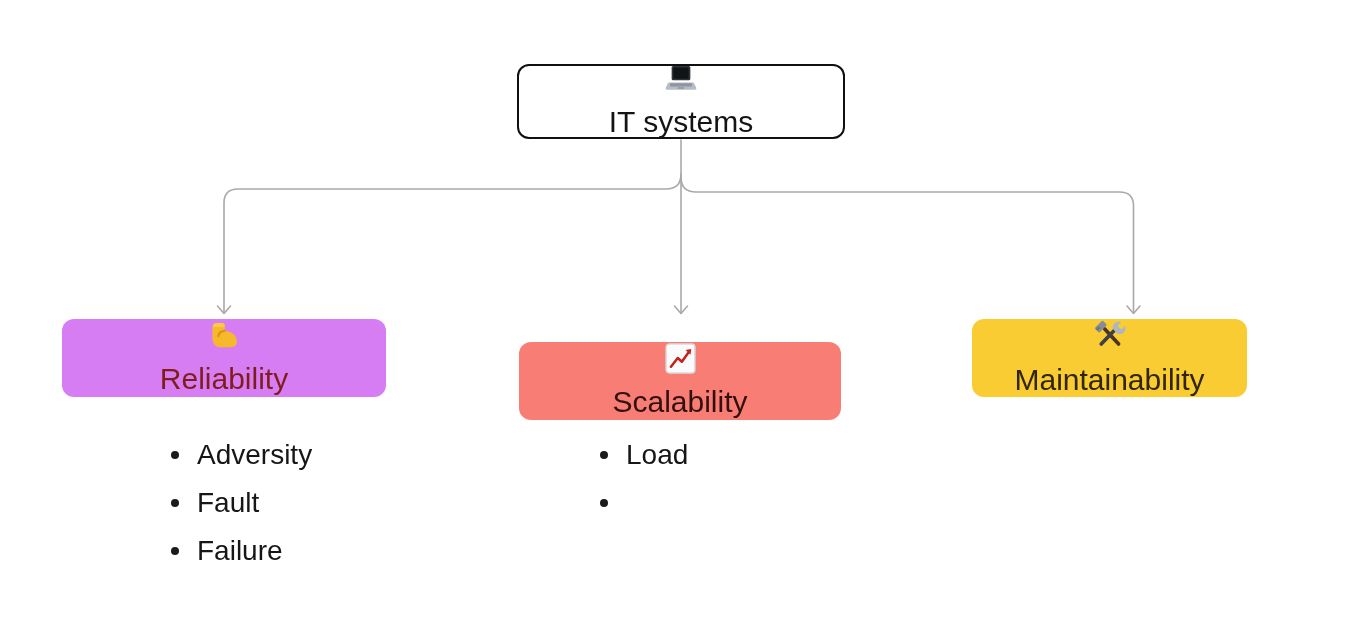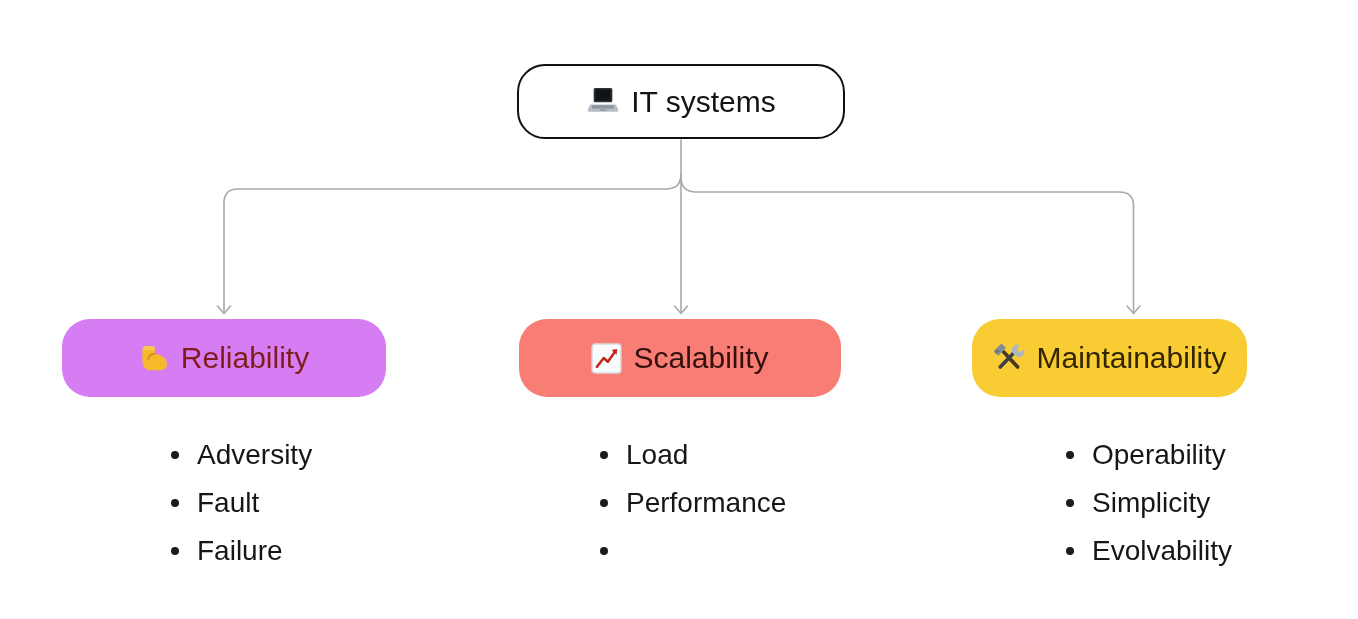"IT systems" .node { border-radius: 28px -> 12px; flex-direction: none -> column }
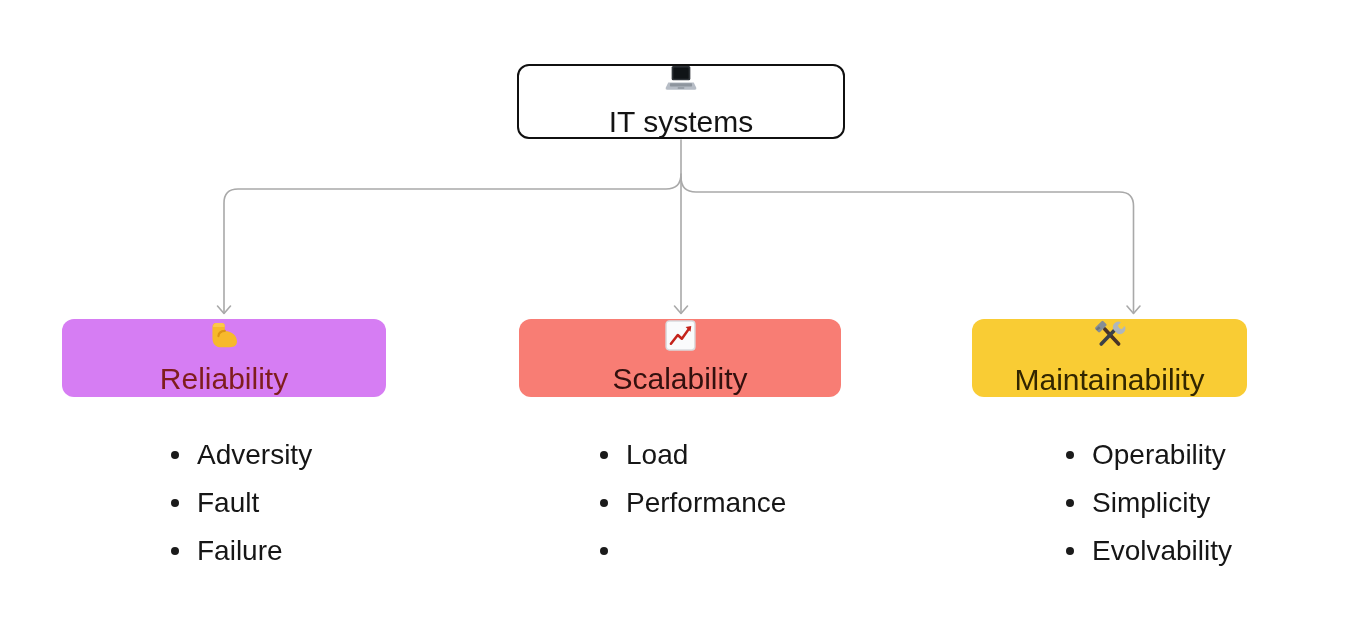"Scalability" div.node { margin-top: none -> 23px }
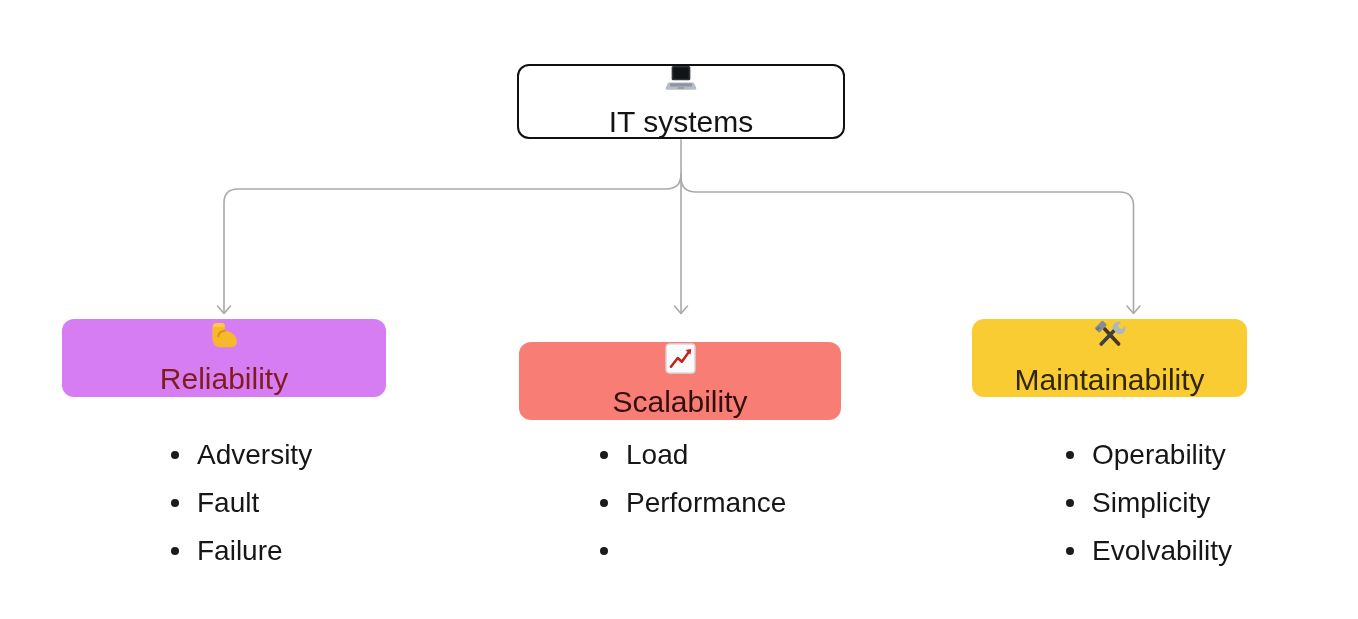"Operability" ul.item-list { html: <ul> <li> <span></span> <span>Operability</span> </li> <li> <span></span> <span>Simplicity</span> </li> <li> <span></span> <span>Evolvability</span> </li> </ul> -> none }
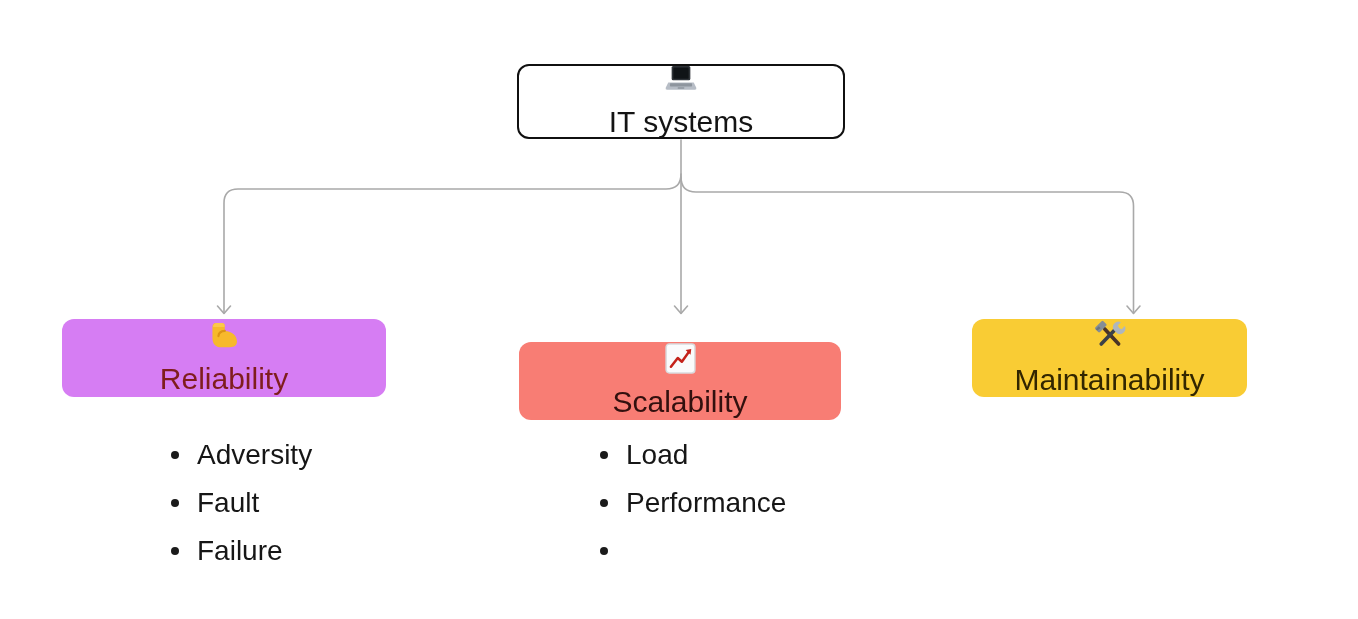"Performance" li { html: <li> <span></span> <span>Performance</span> </li> -> none }
